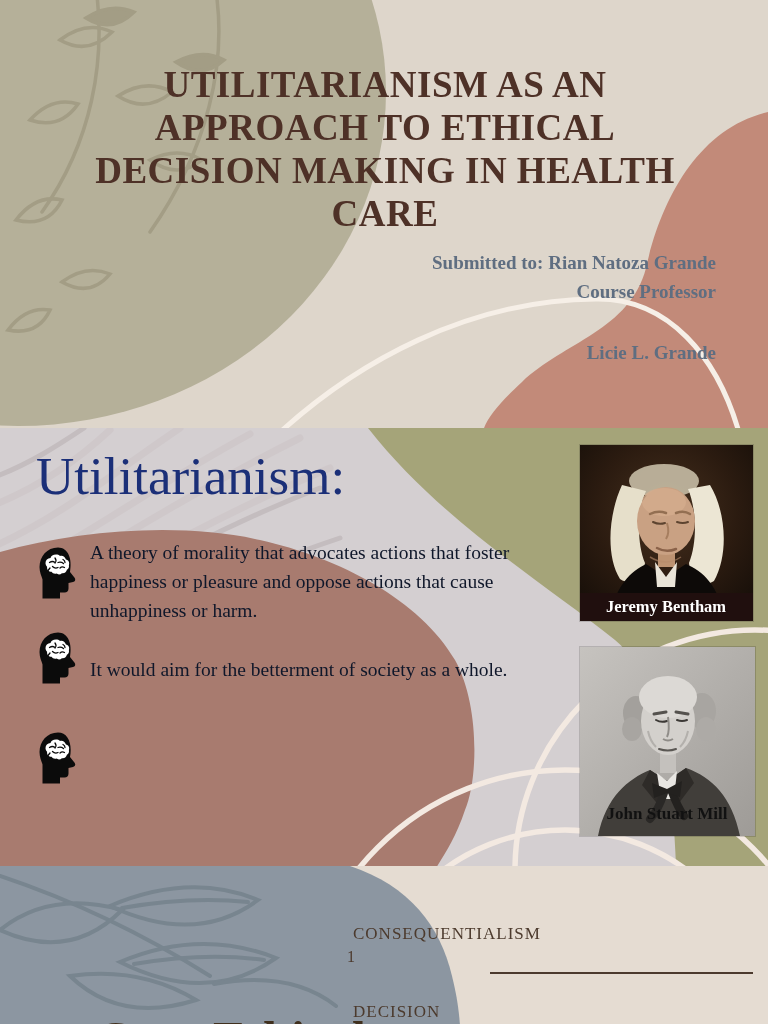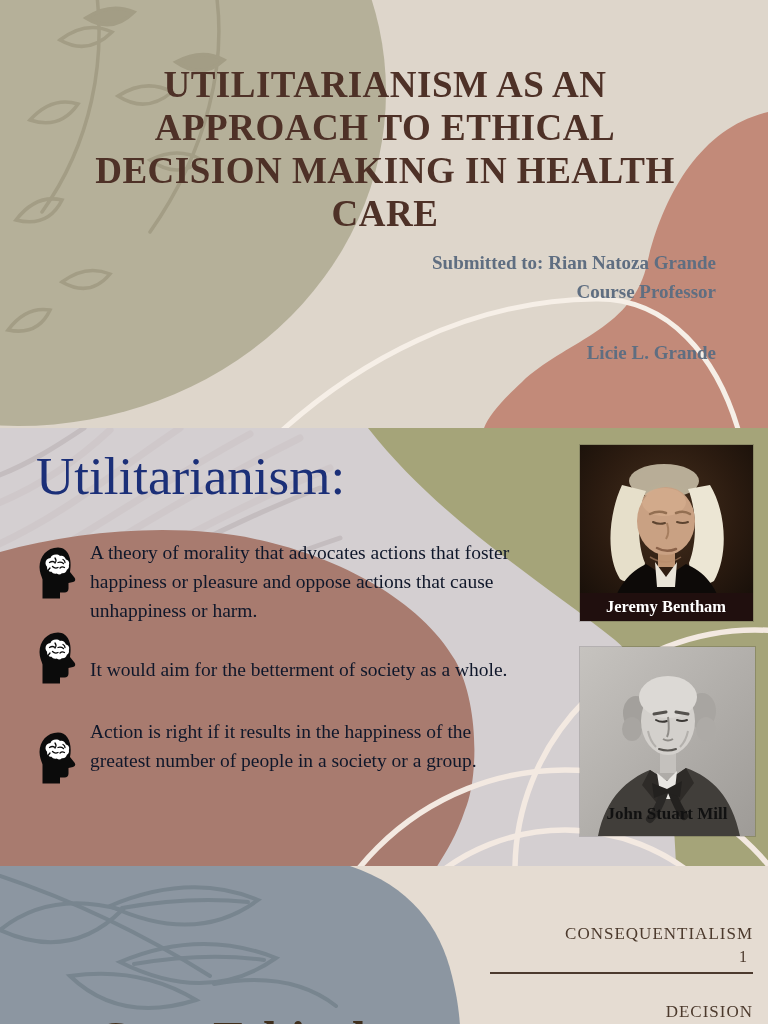"Action is right if it" div.abs { html: <div>Action is right if it results in the happiness of the greatest number of people in a society or a group.</div> -> none }
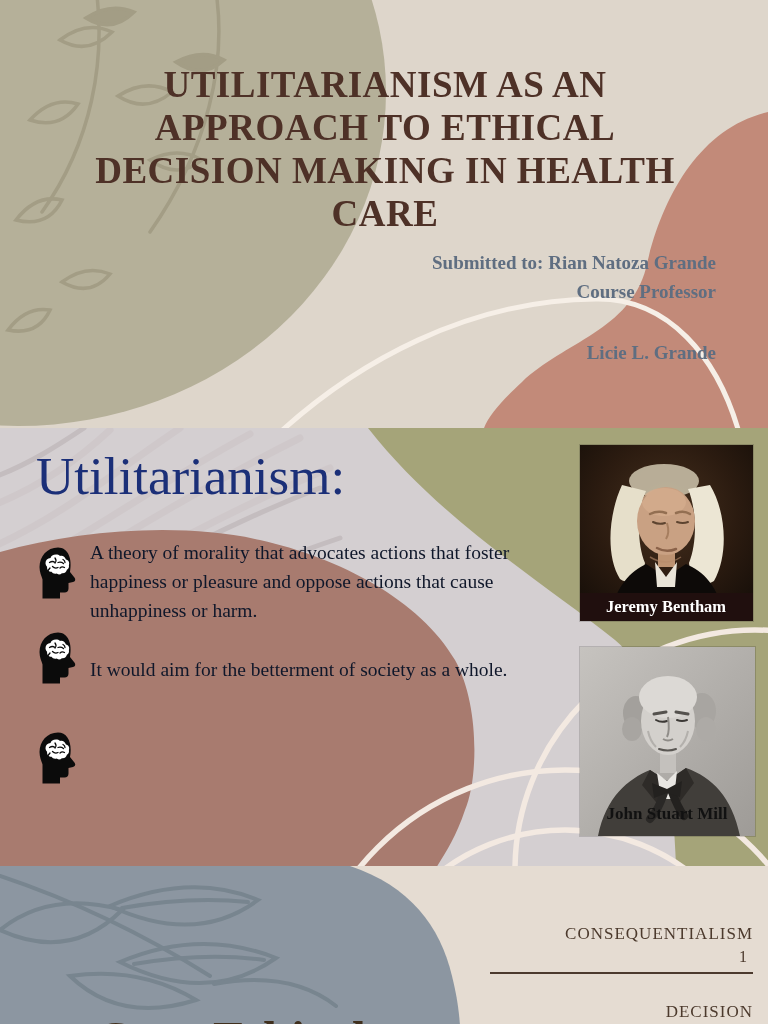"CONSEQUENTIALISM" .s3-topic { text-align: right -> none }
